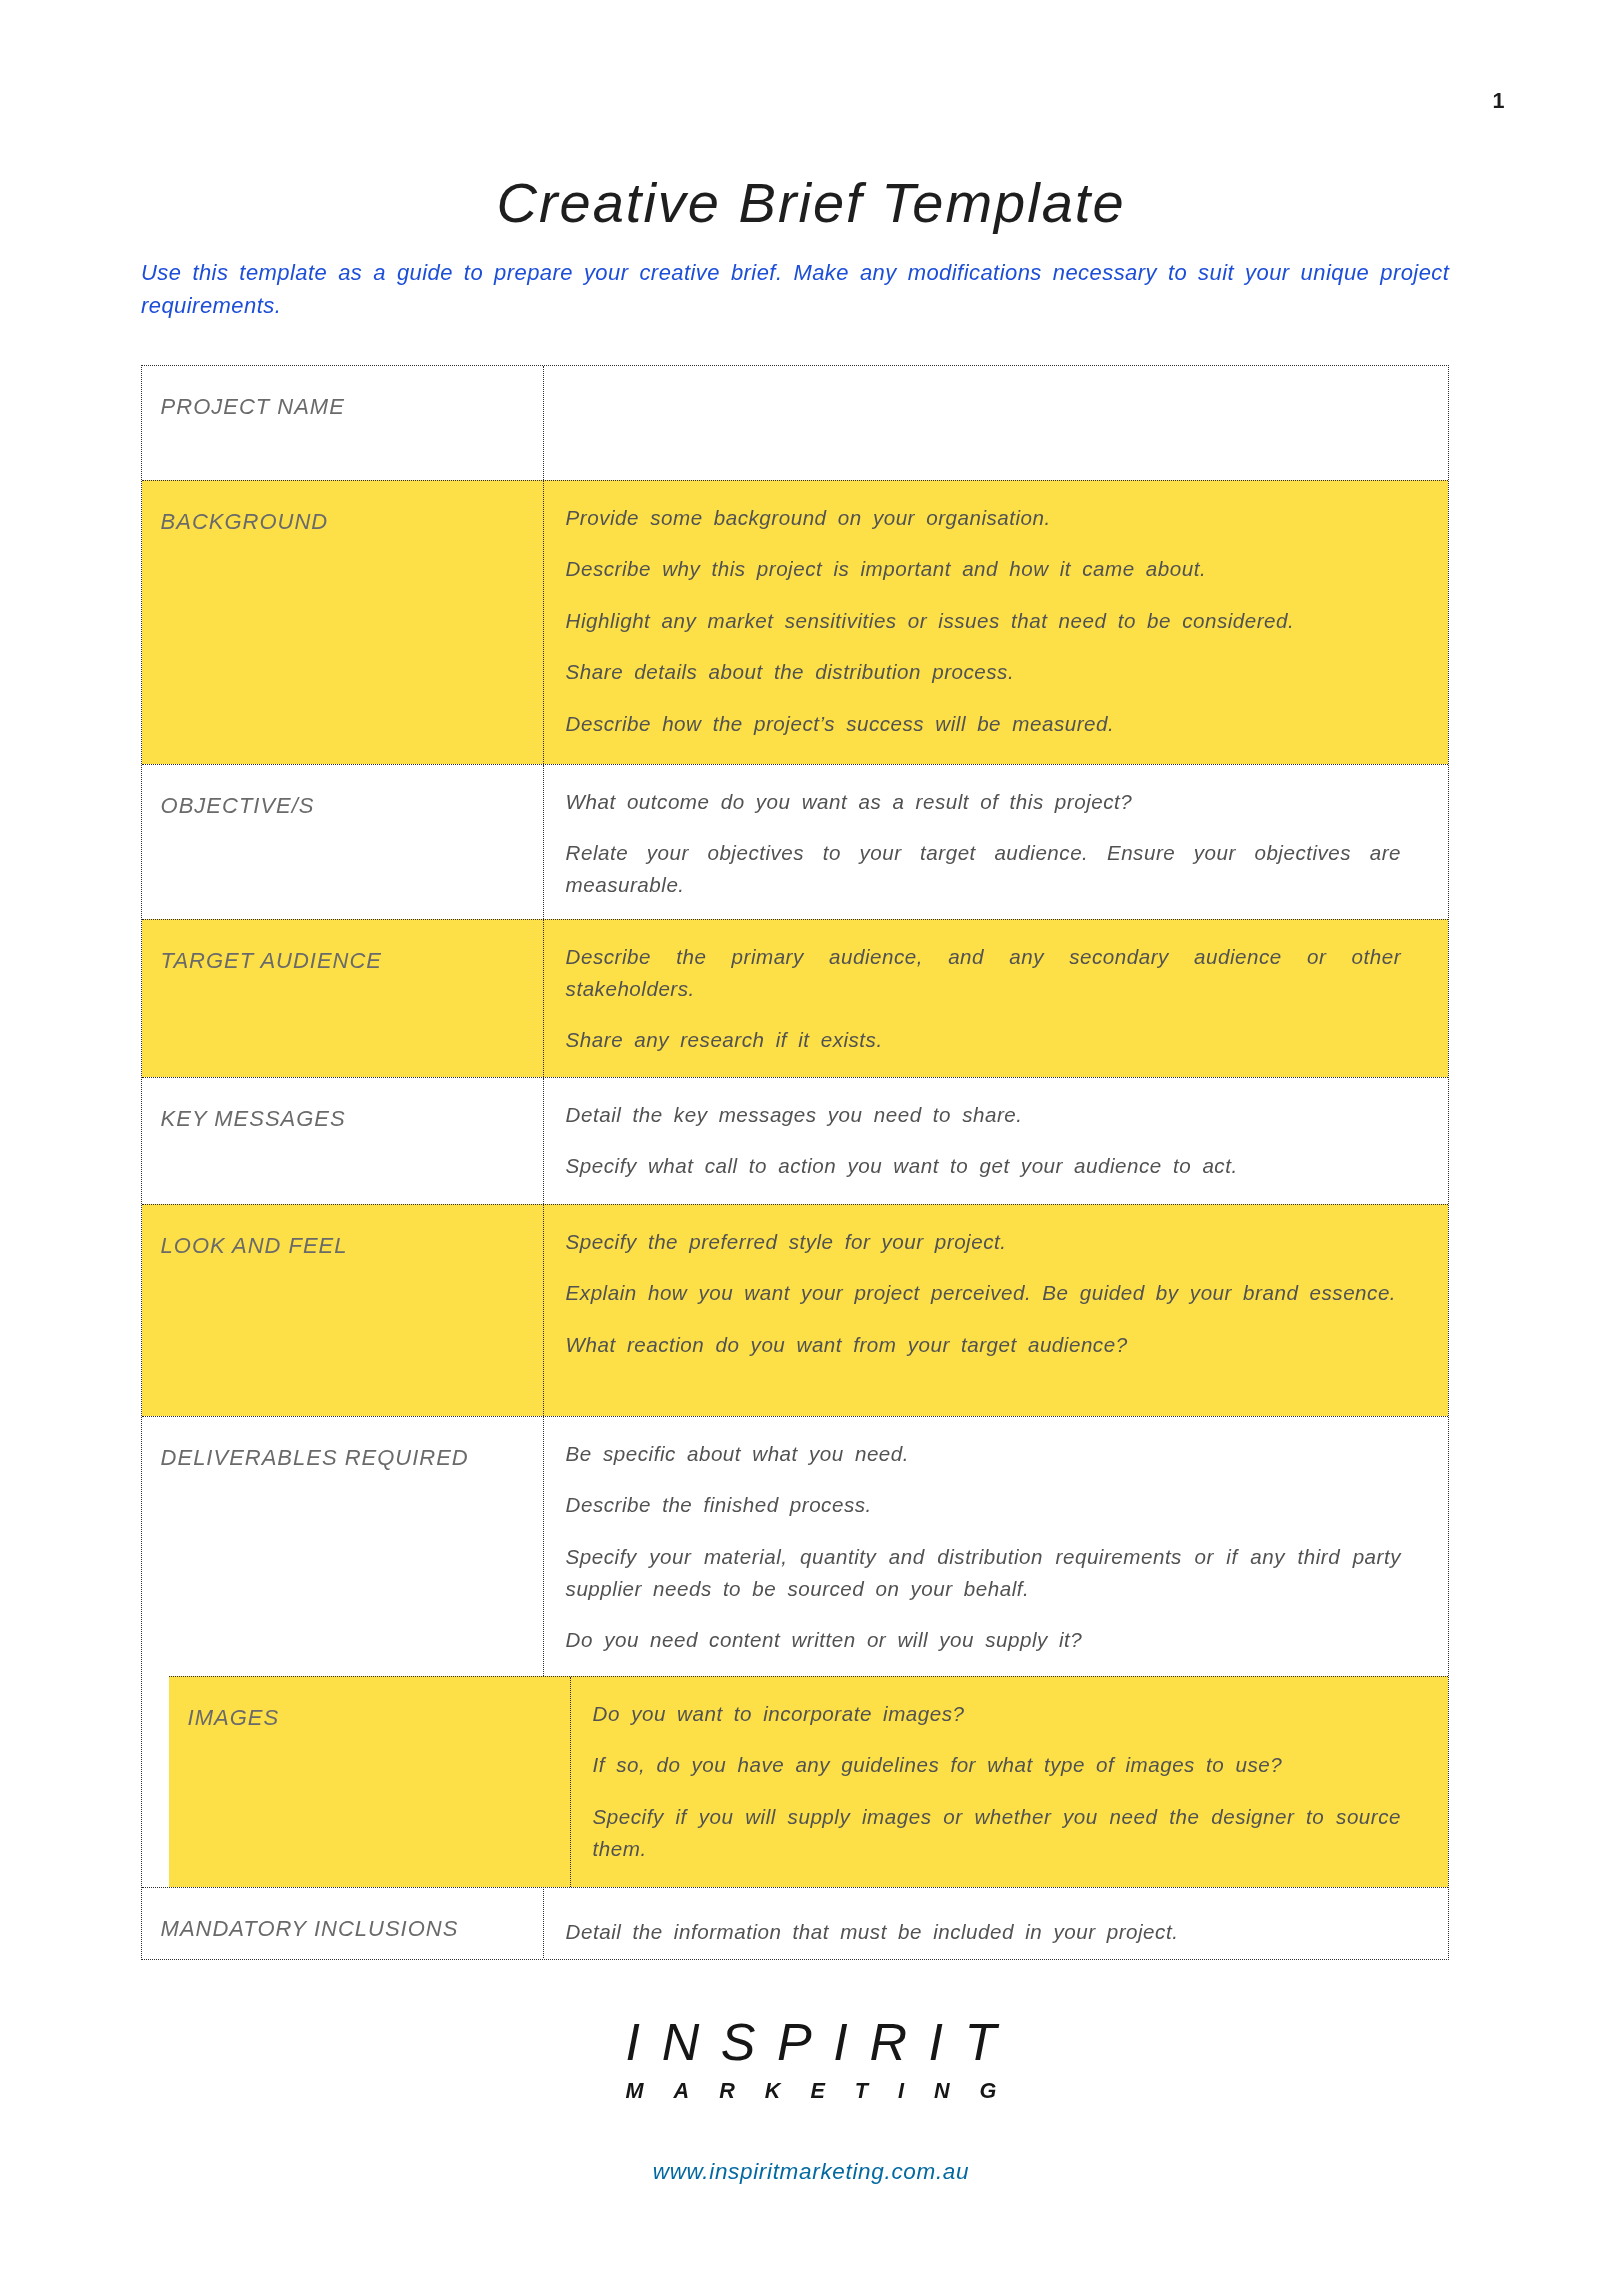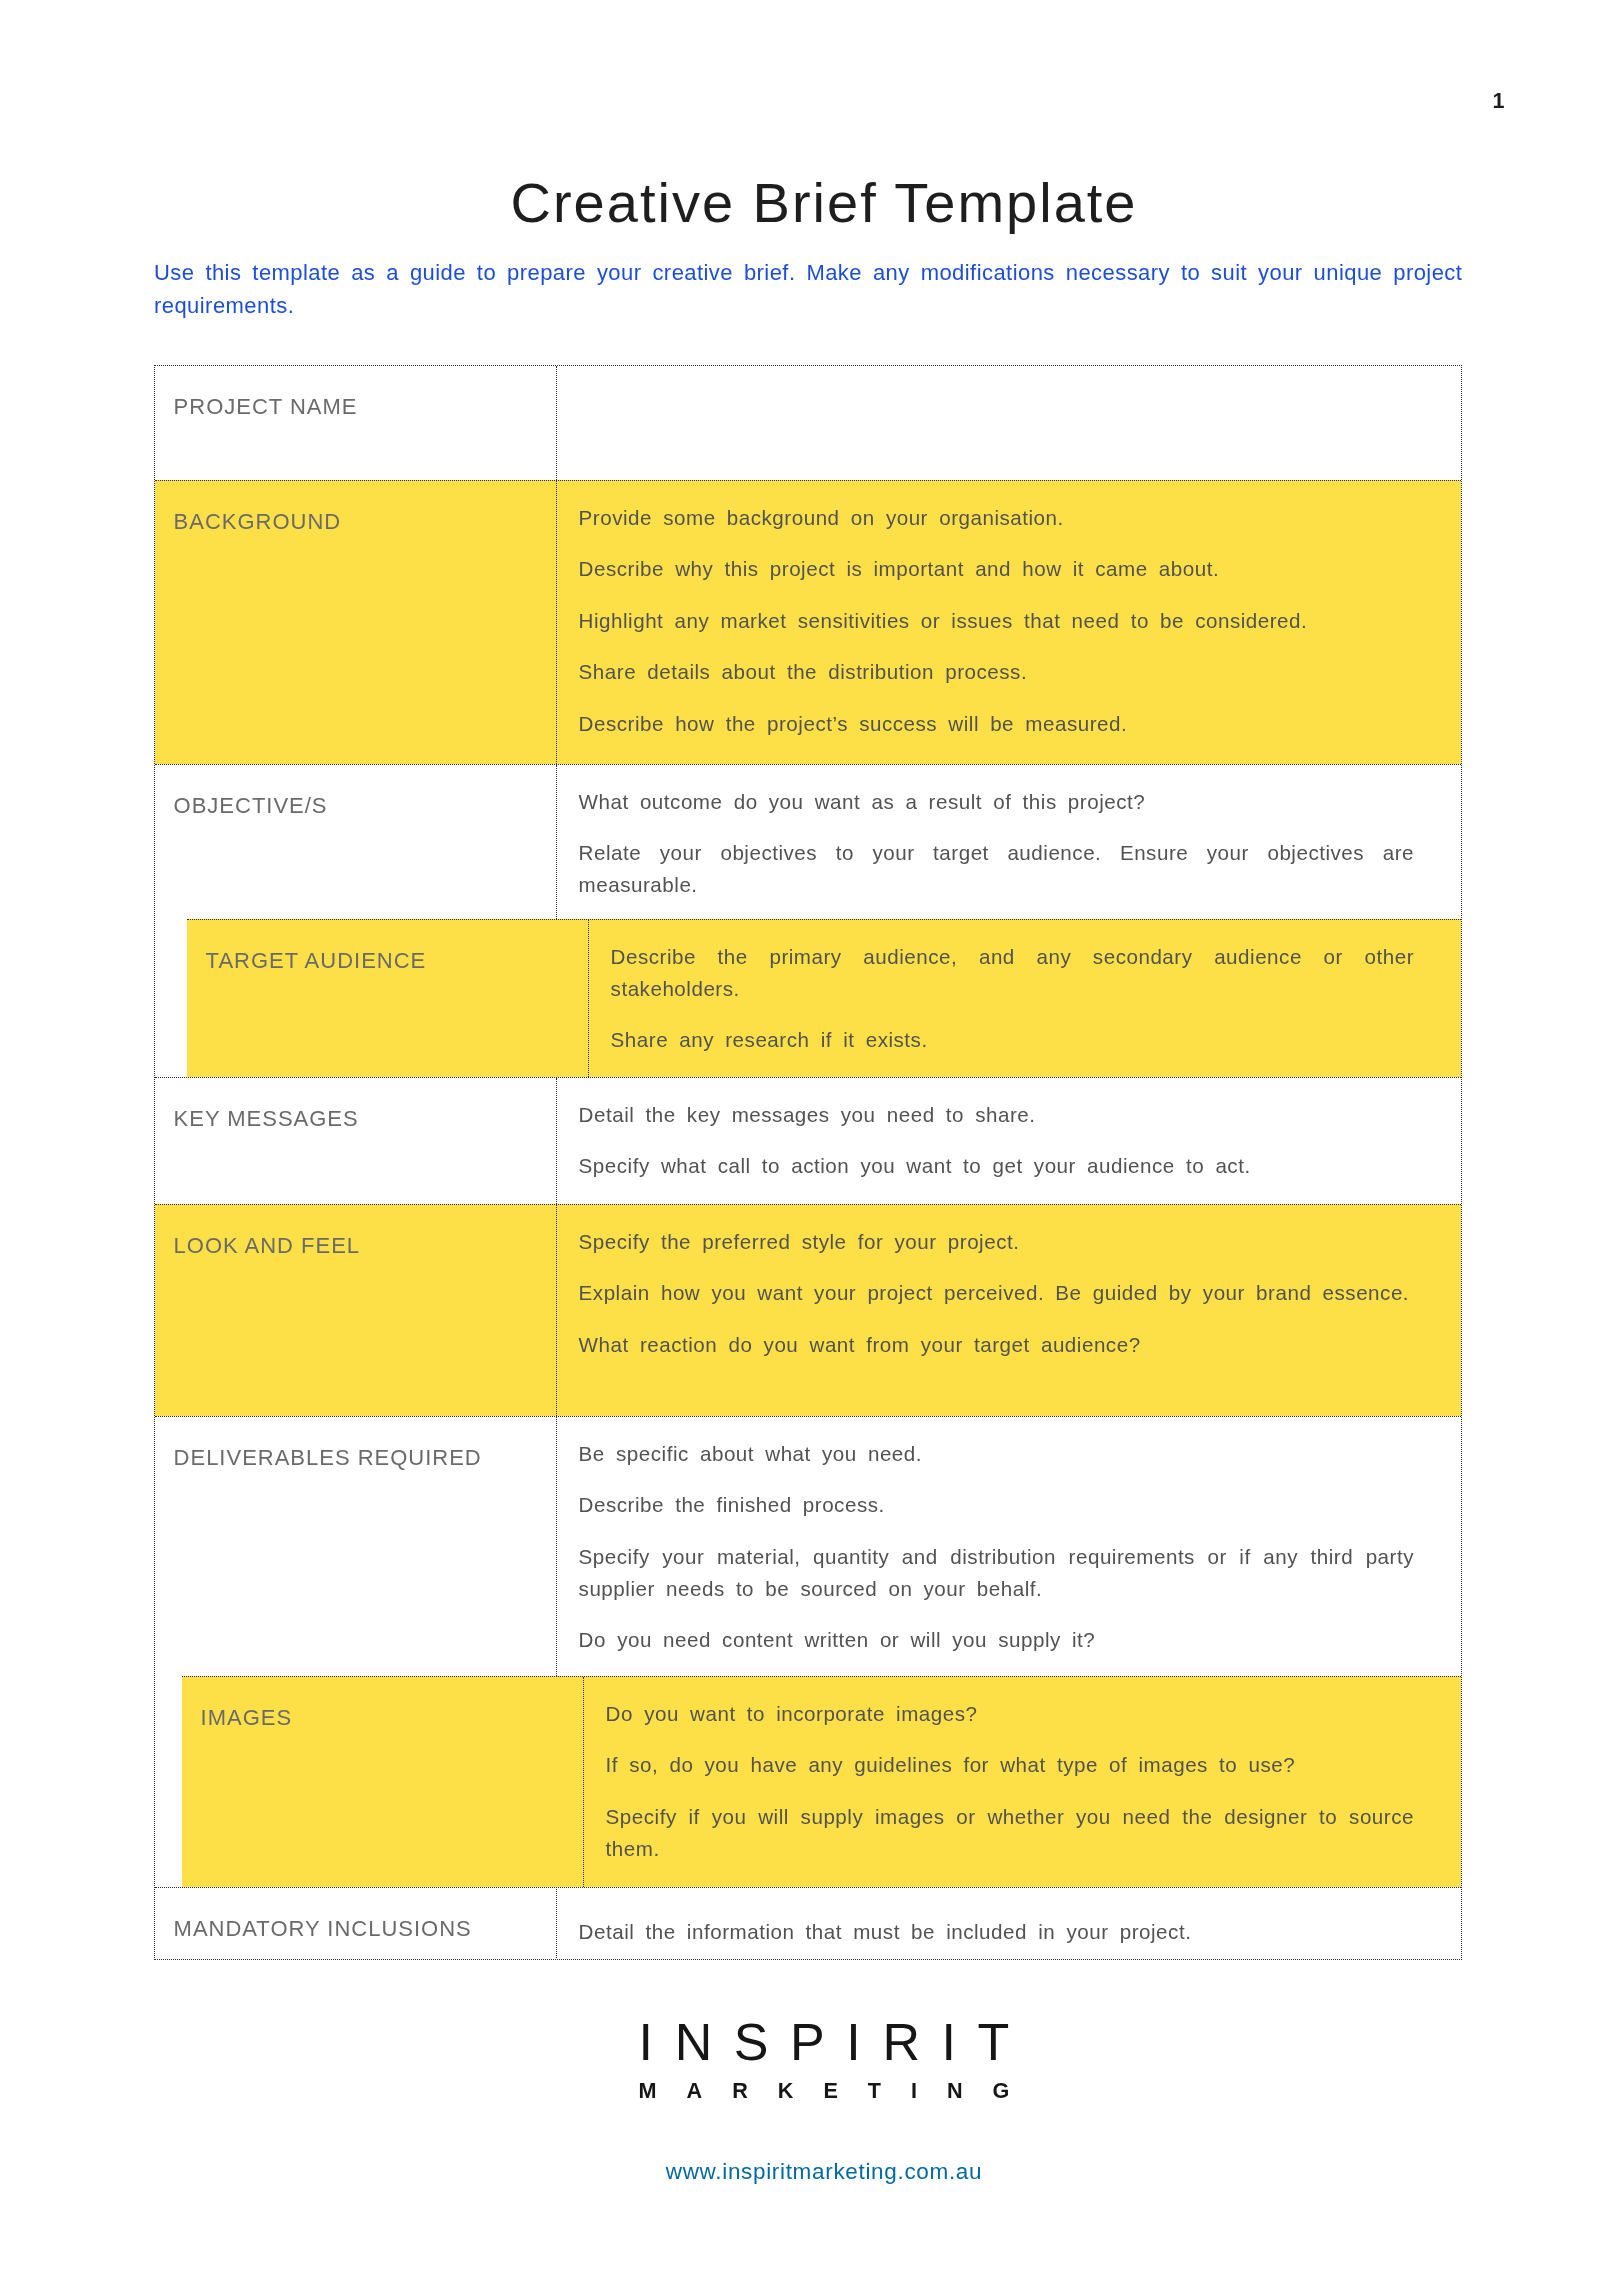"Creative Brief Template" .content { font-style: none -> italic; left: 154px -> 141px }
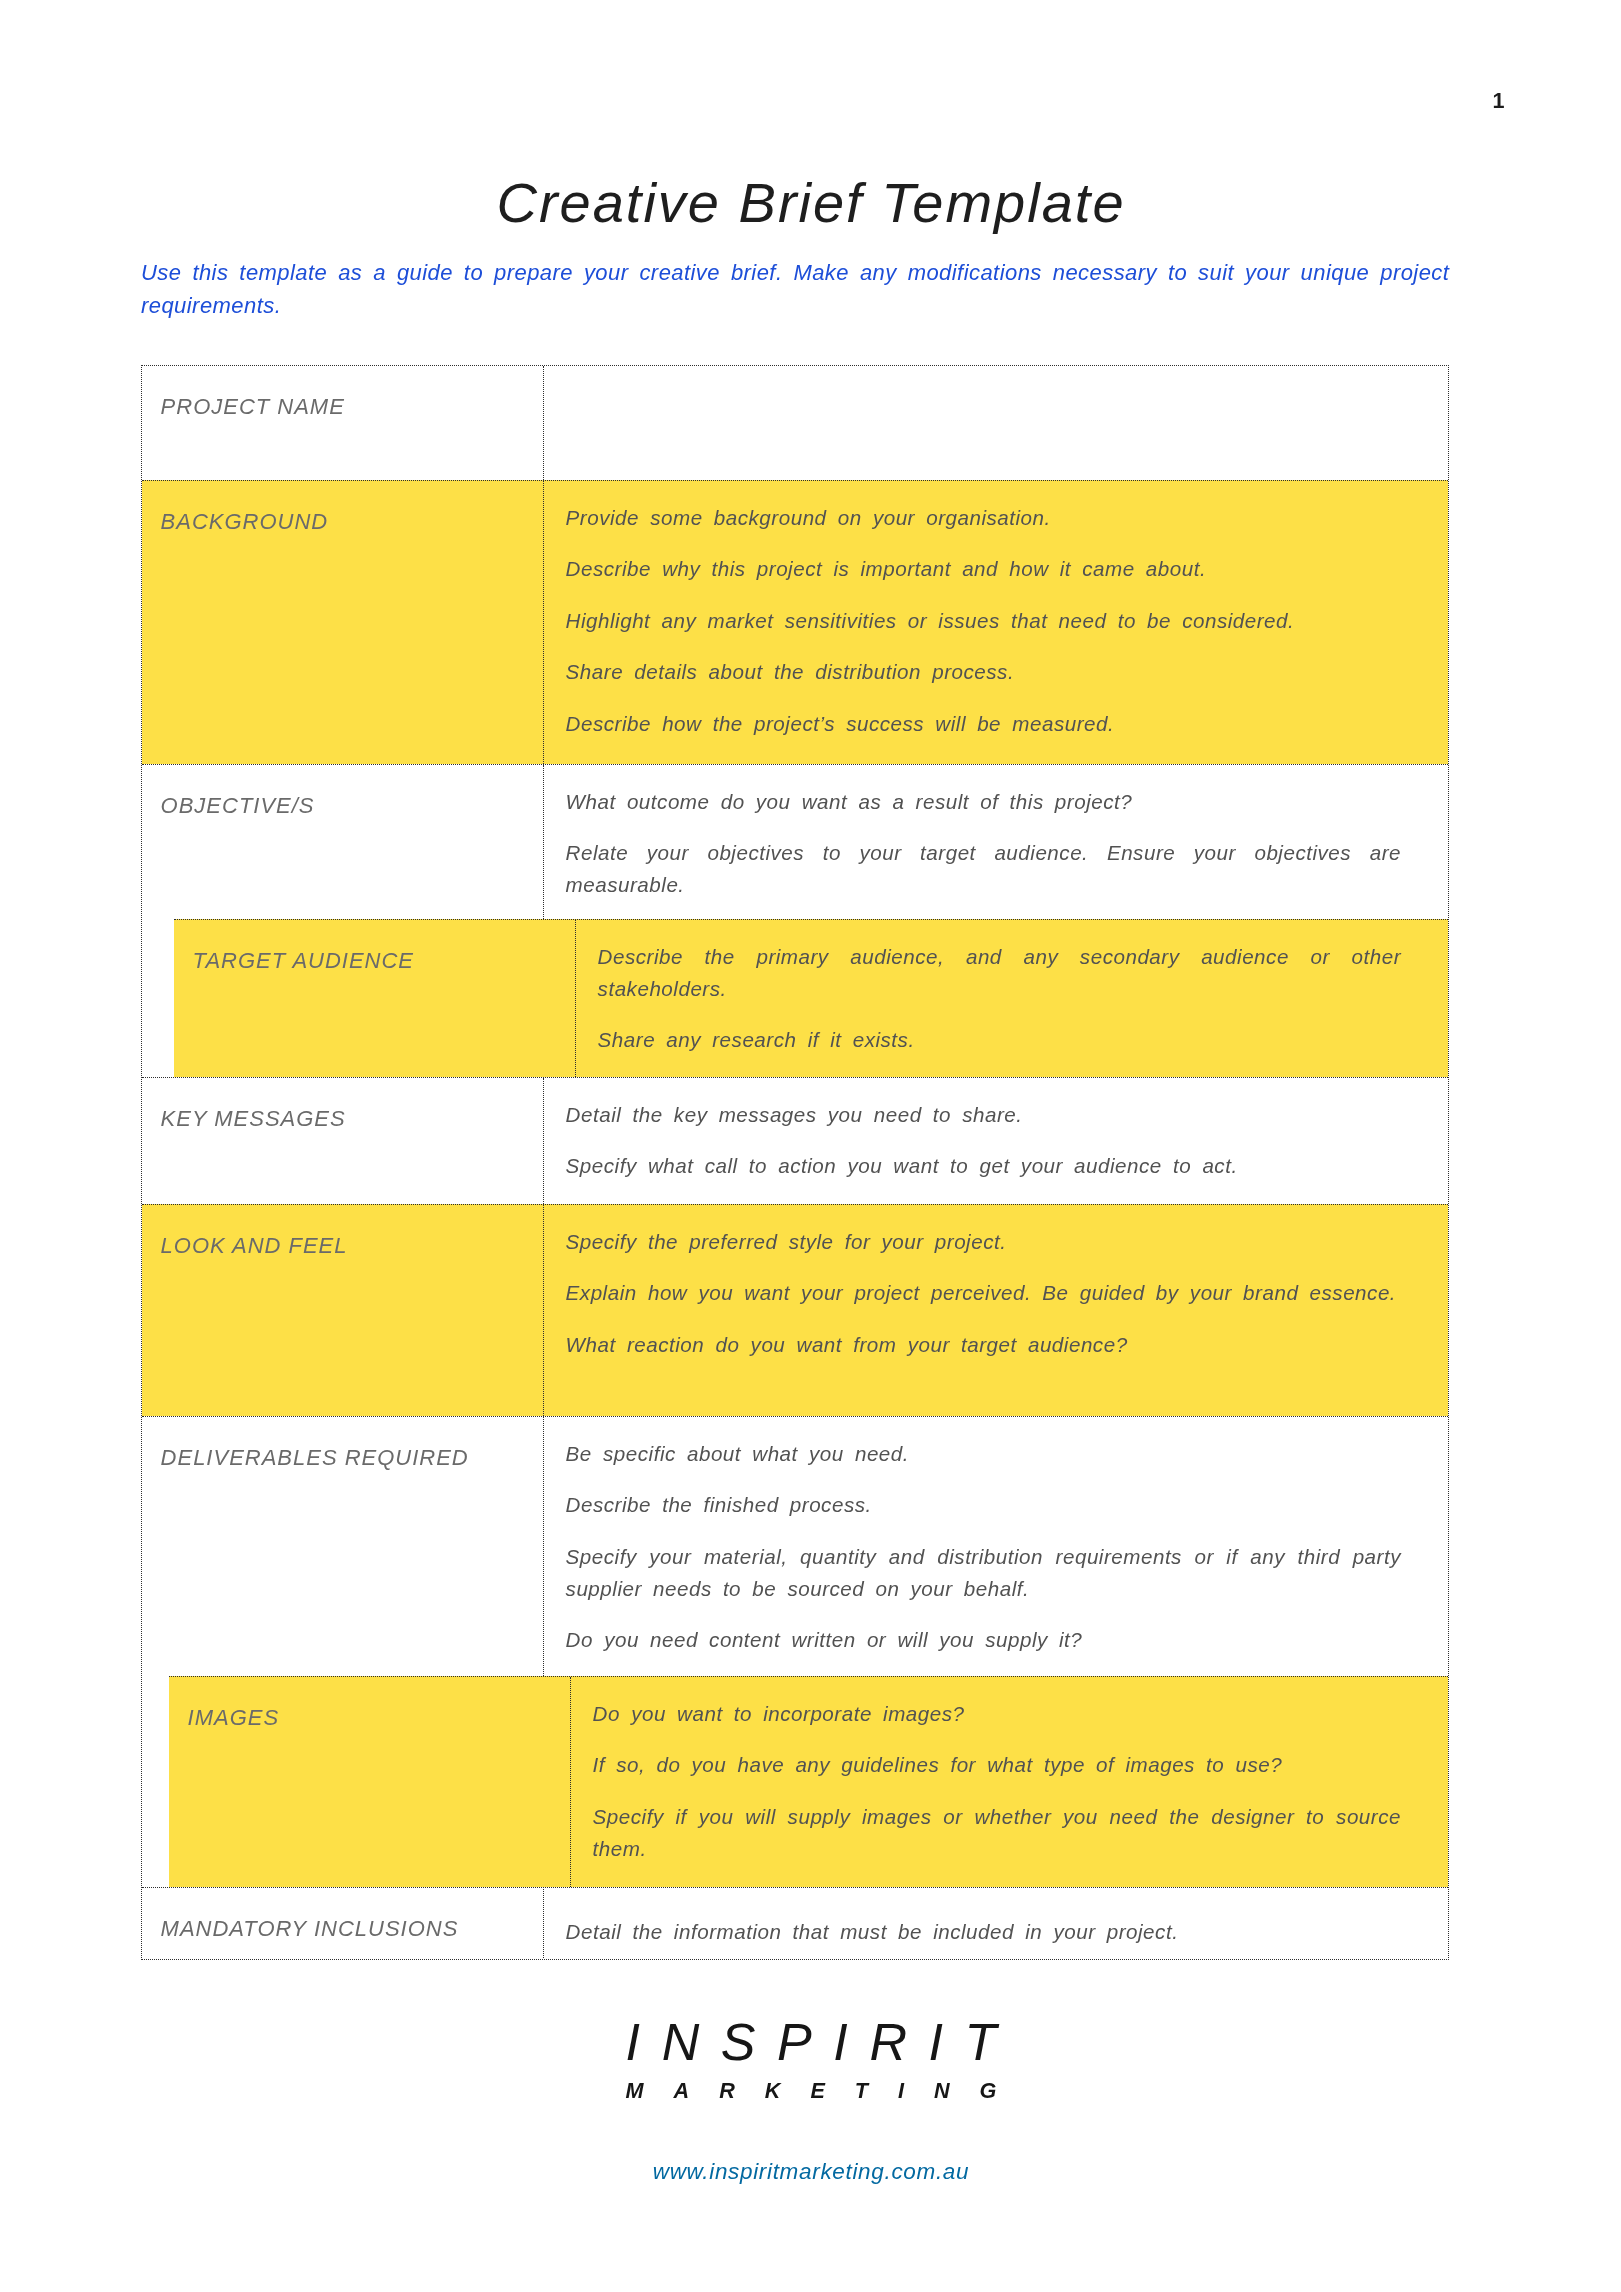"TARGET AUDIENCE" .row:nth-child(4) { margin-left: 32px -> none }
